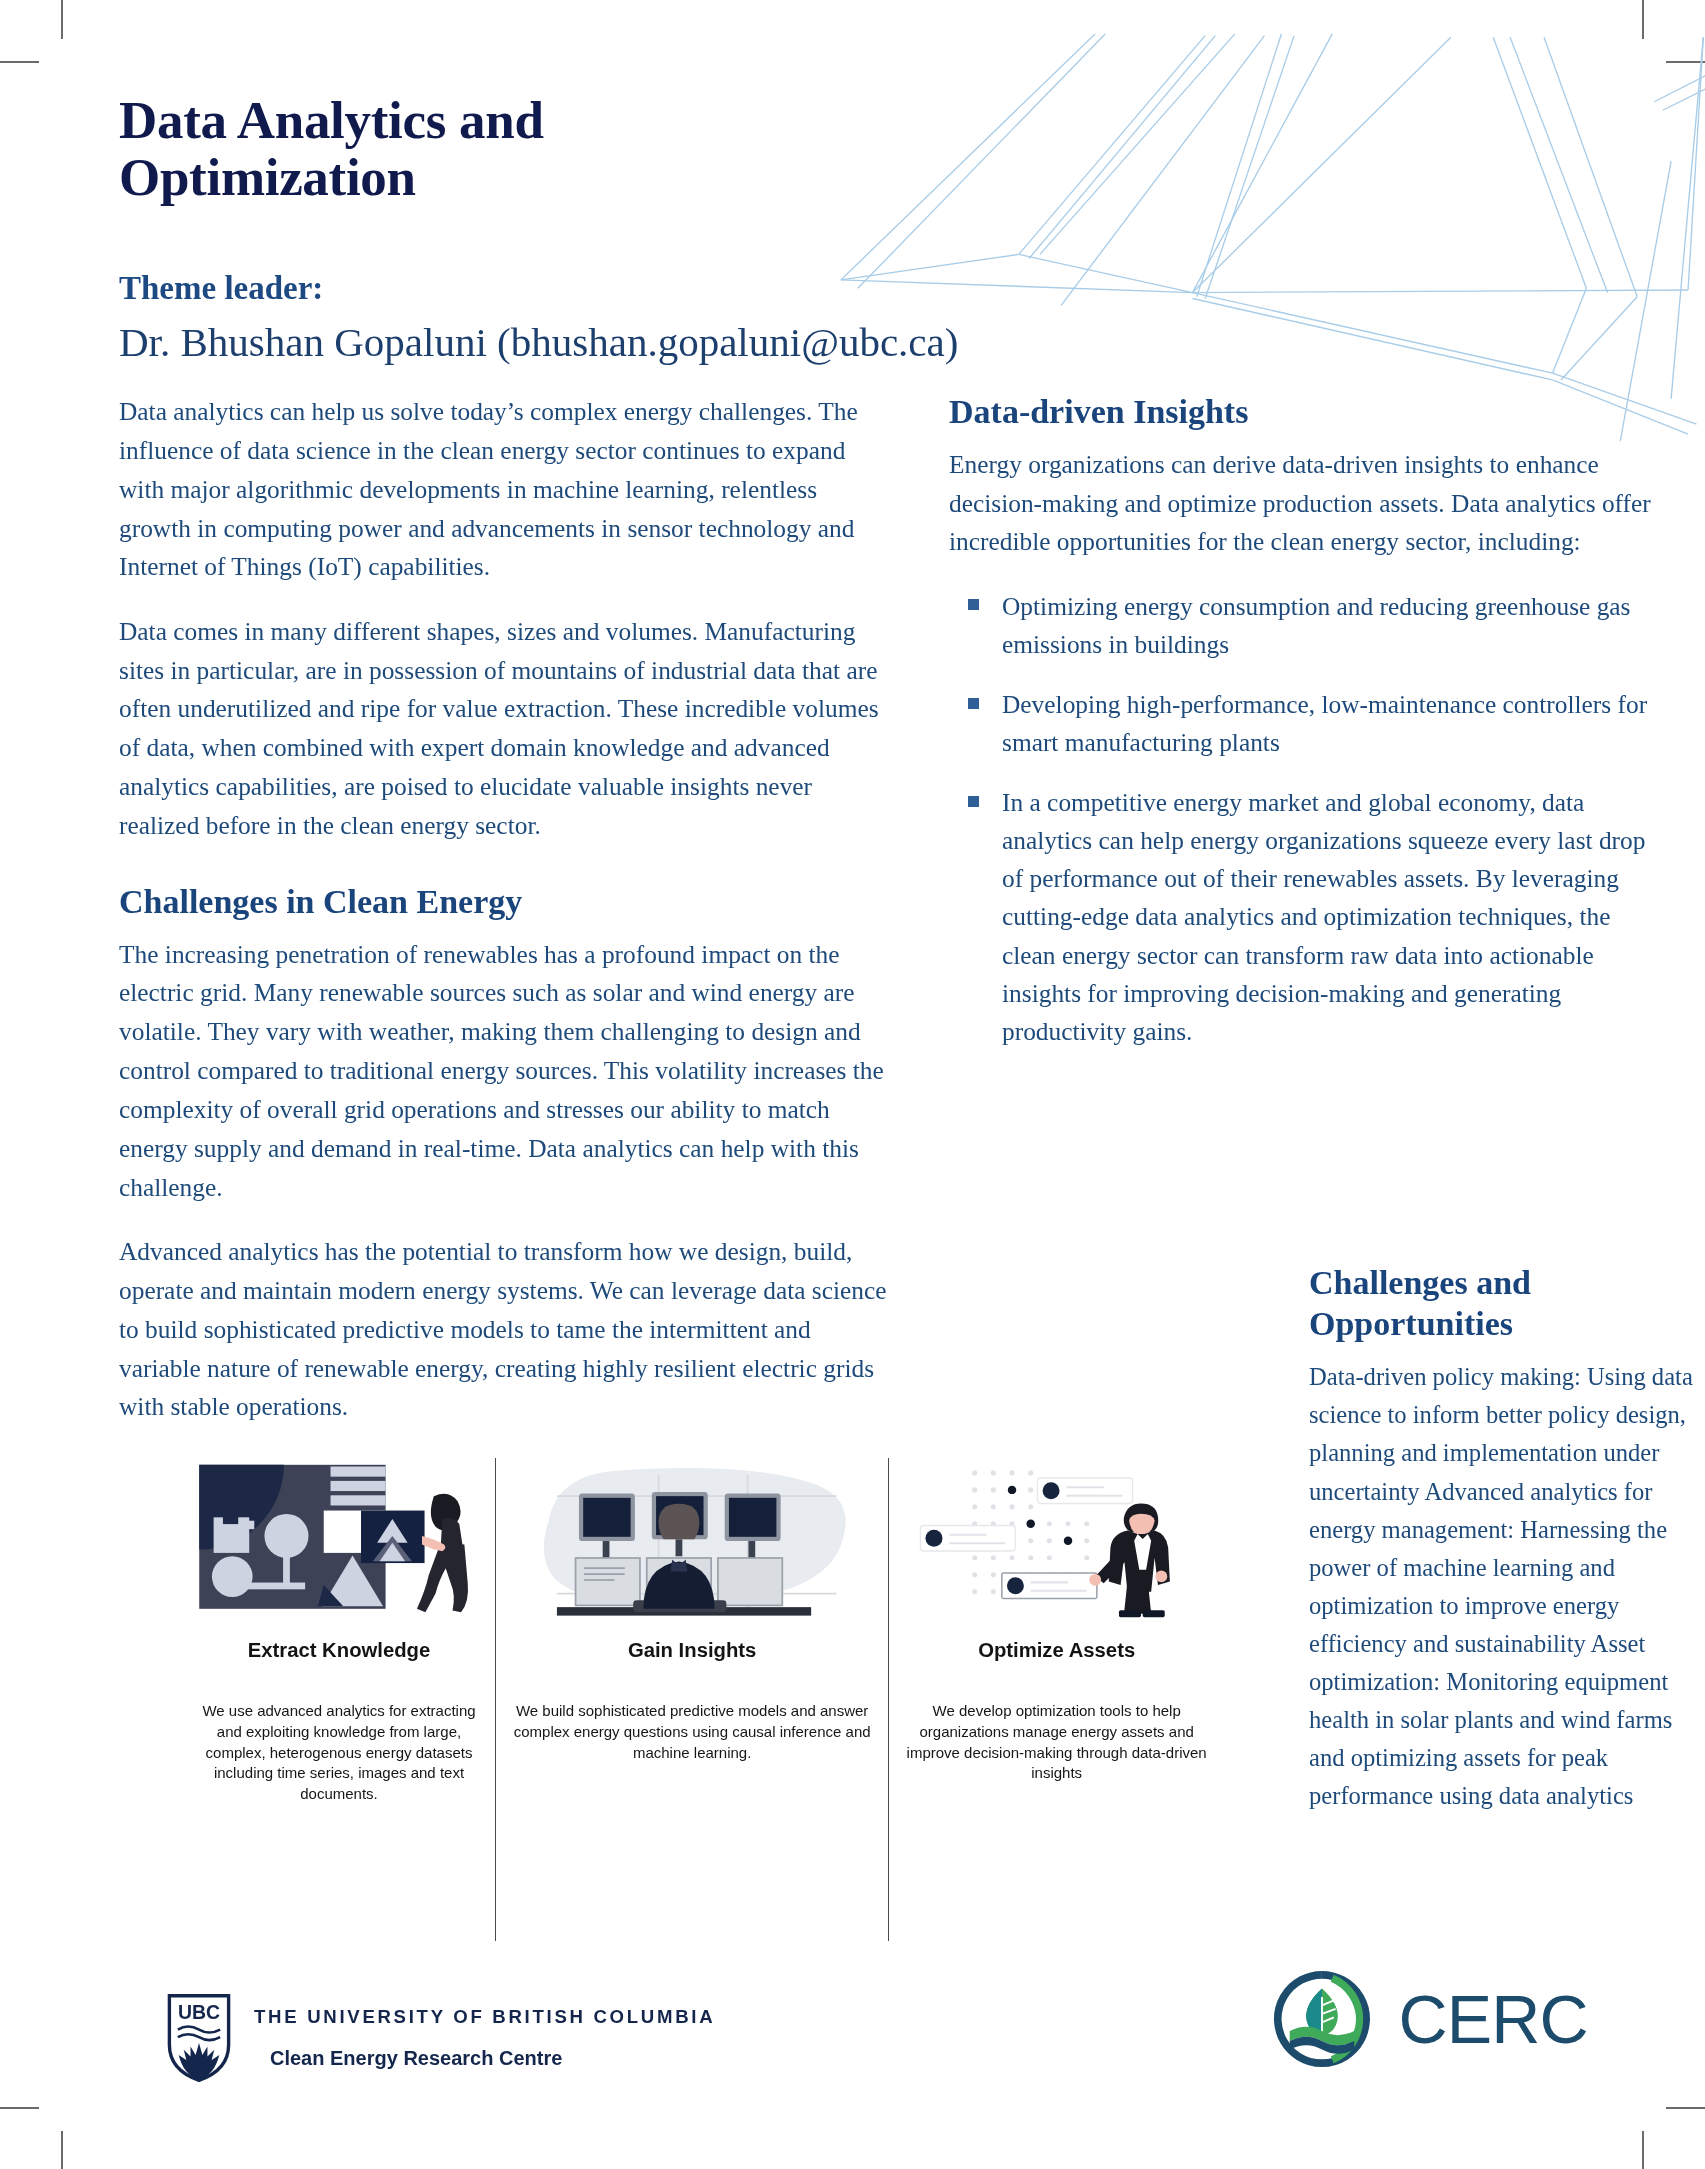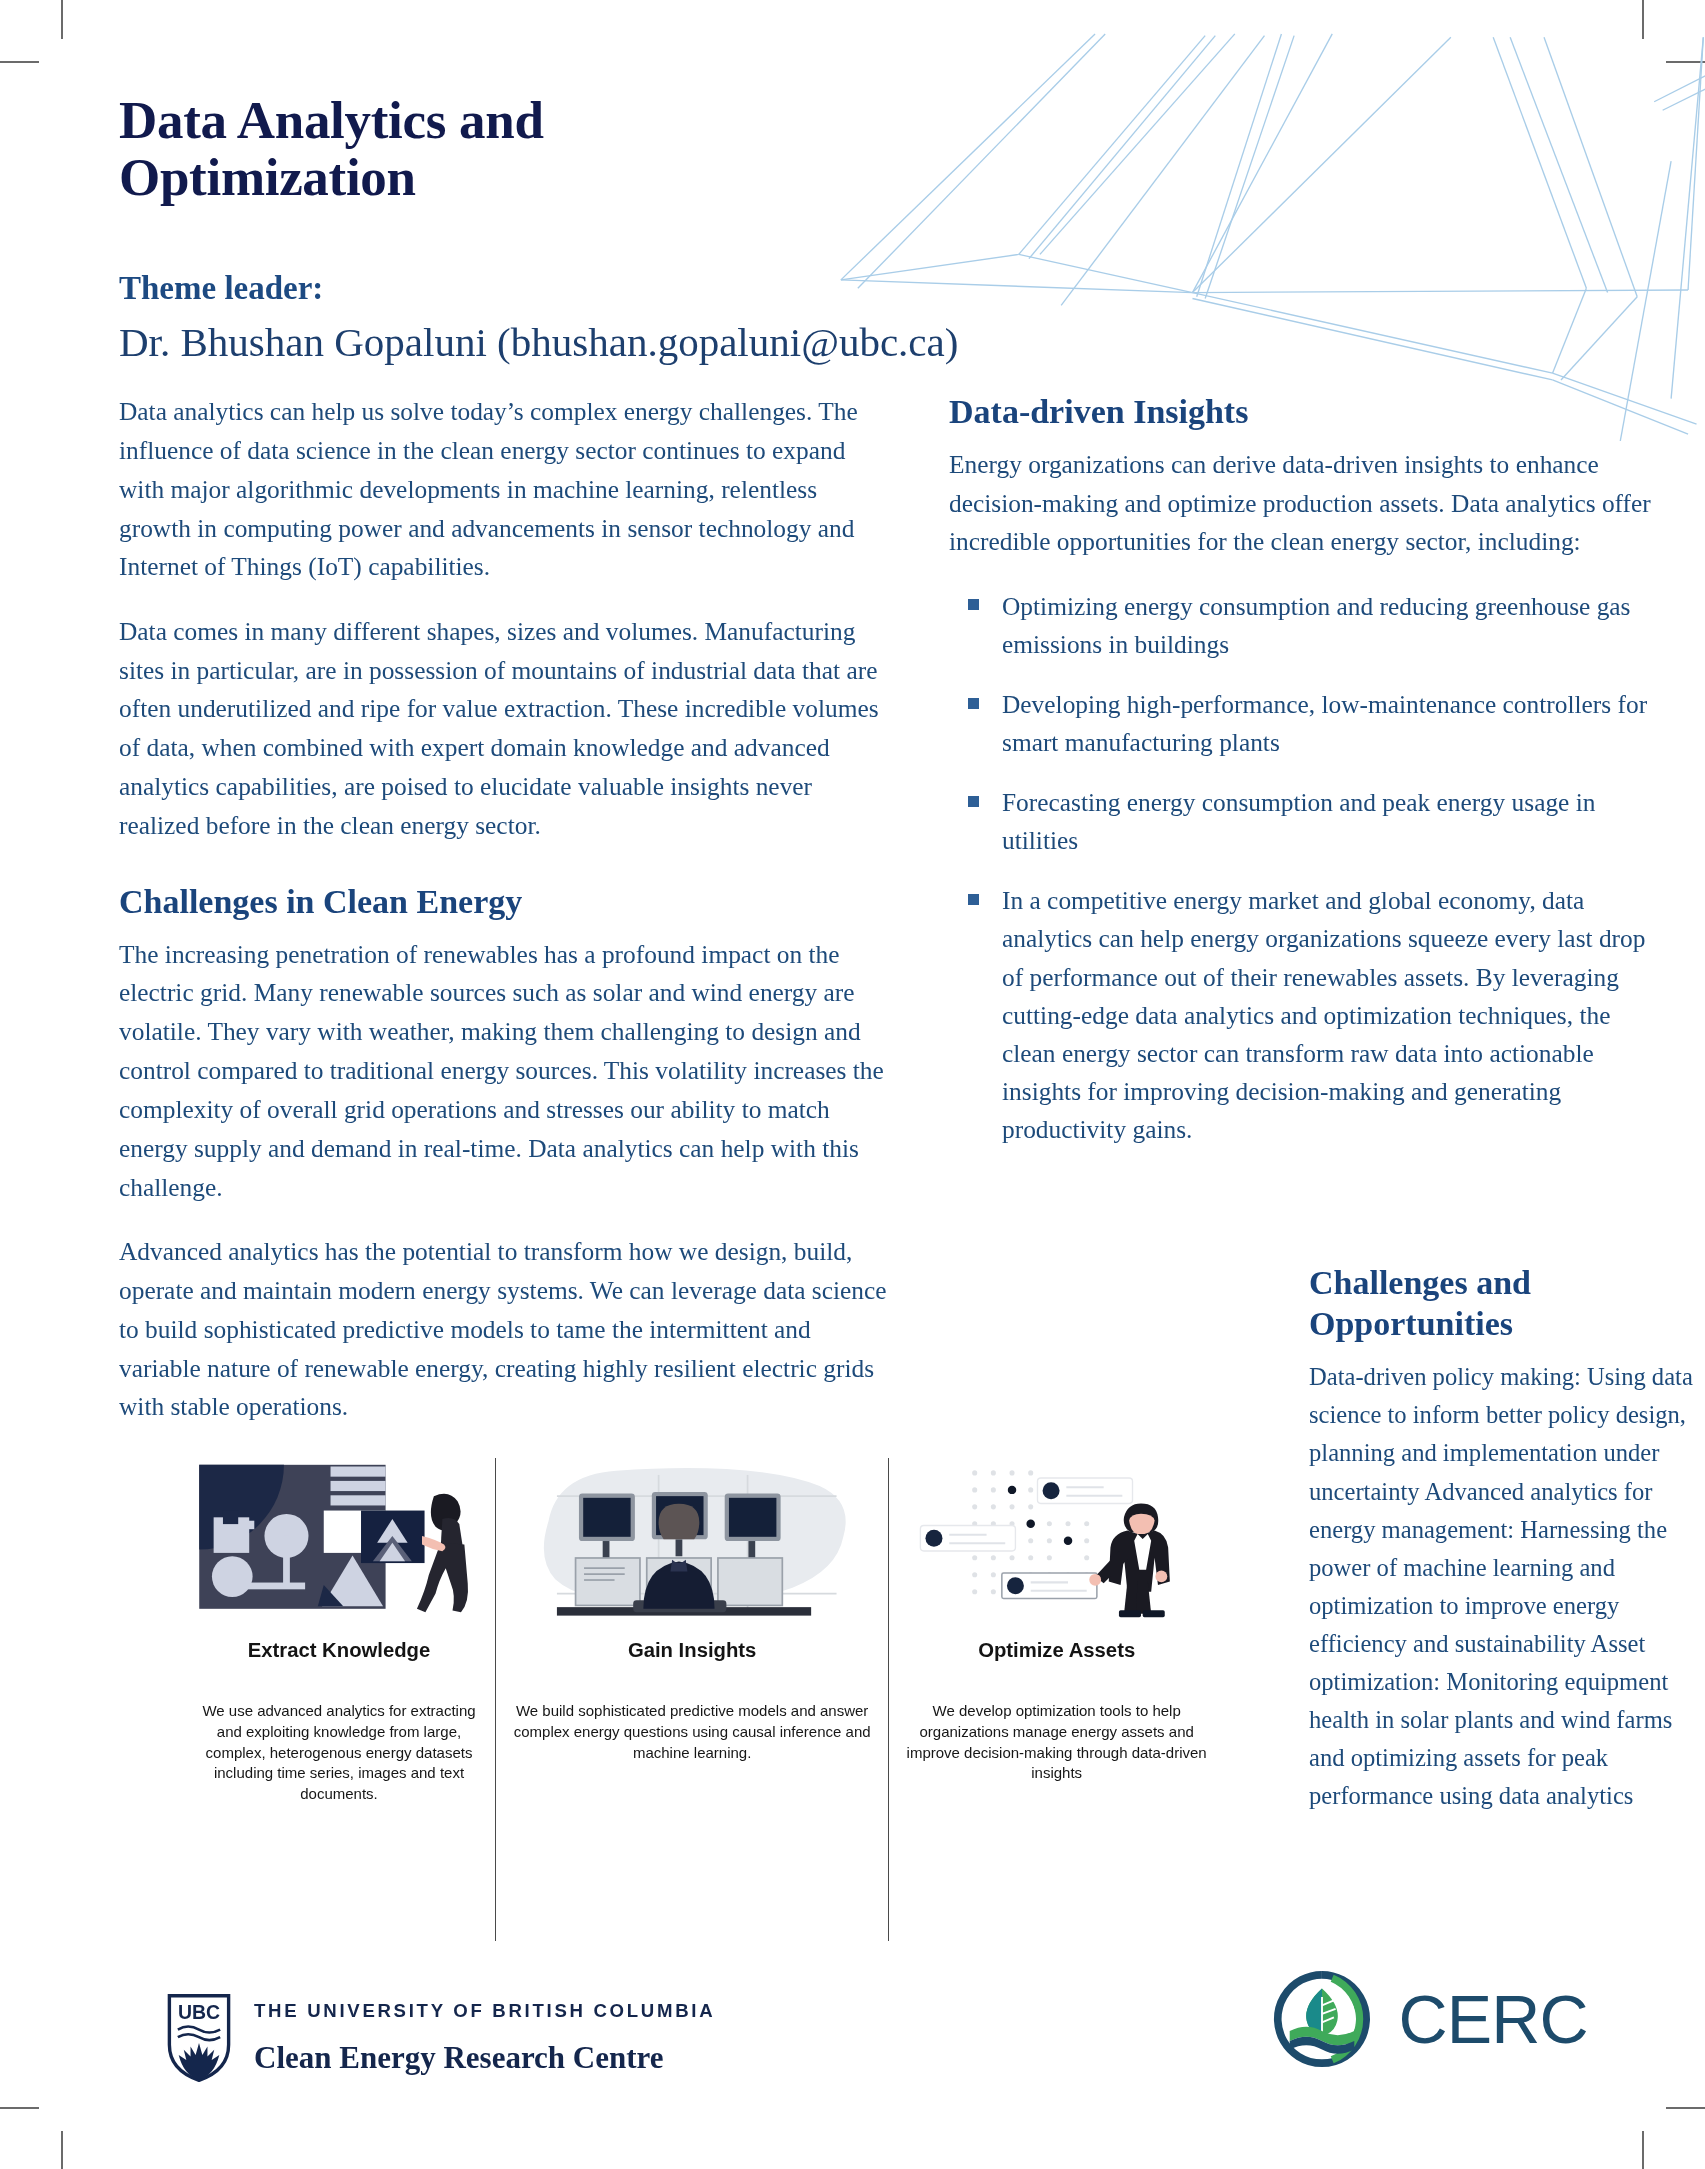"Forecasting energy consumption and peak" li { html: <li><span></span><span>Forecasting energy consumption and peak energy usage in utilities</span></li> -> none }
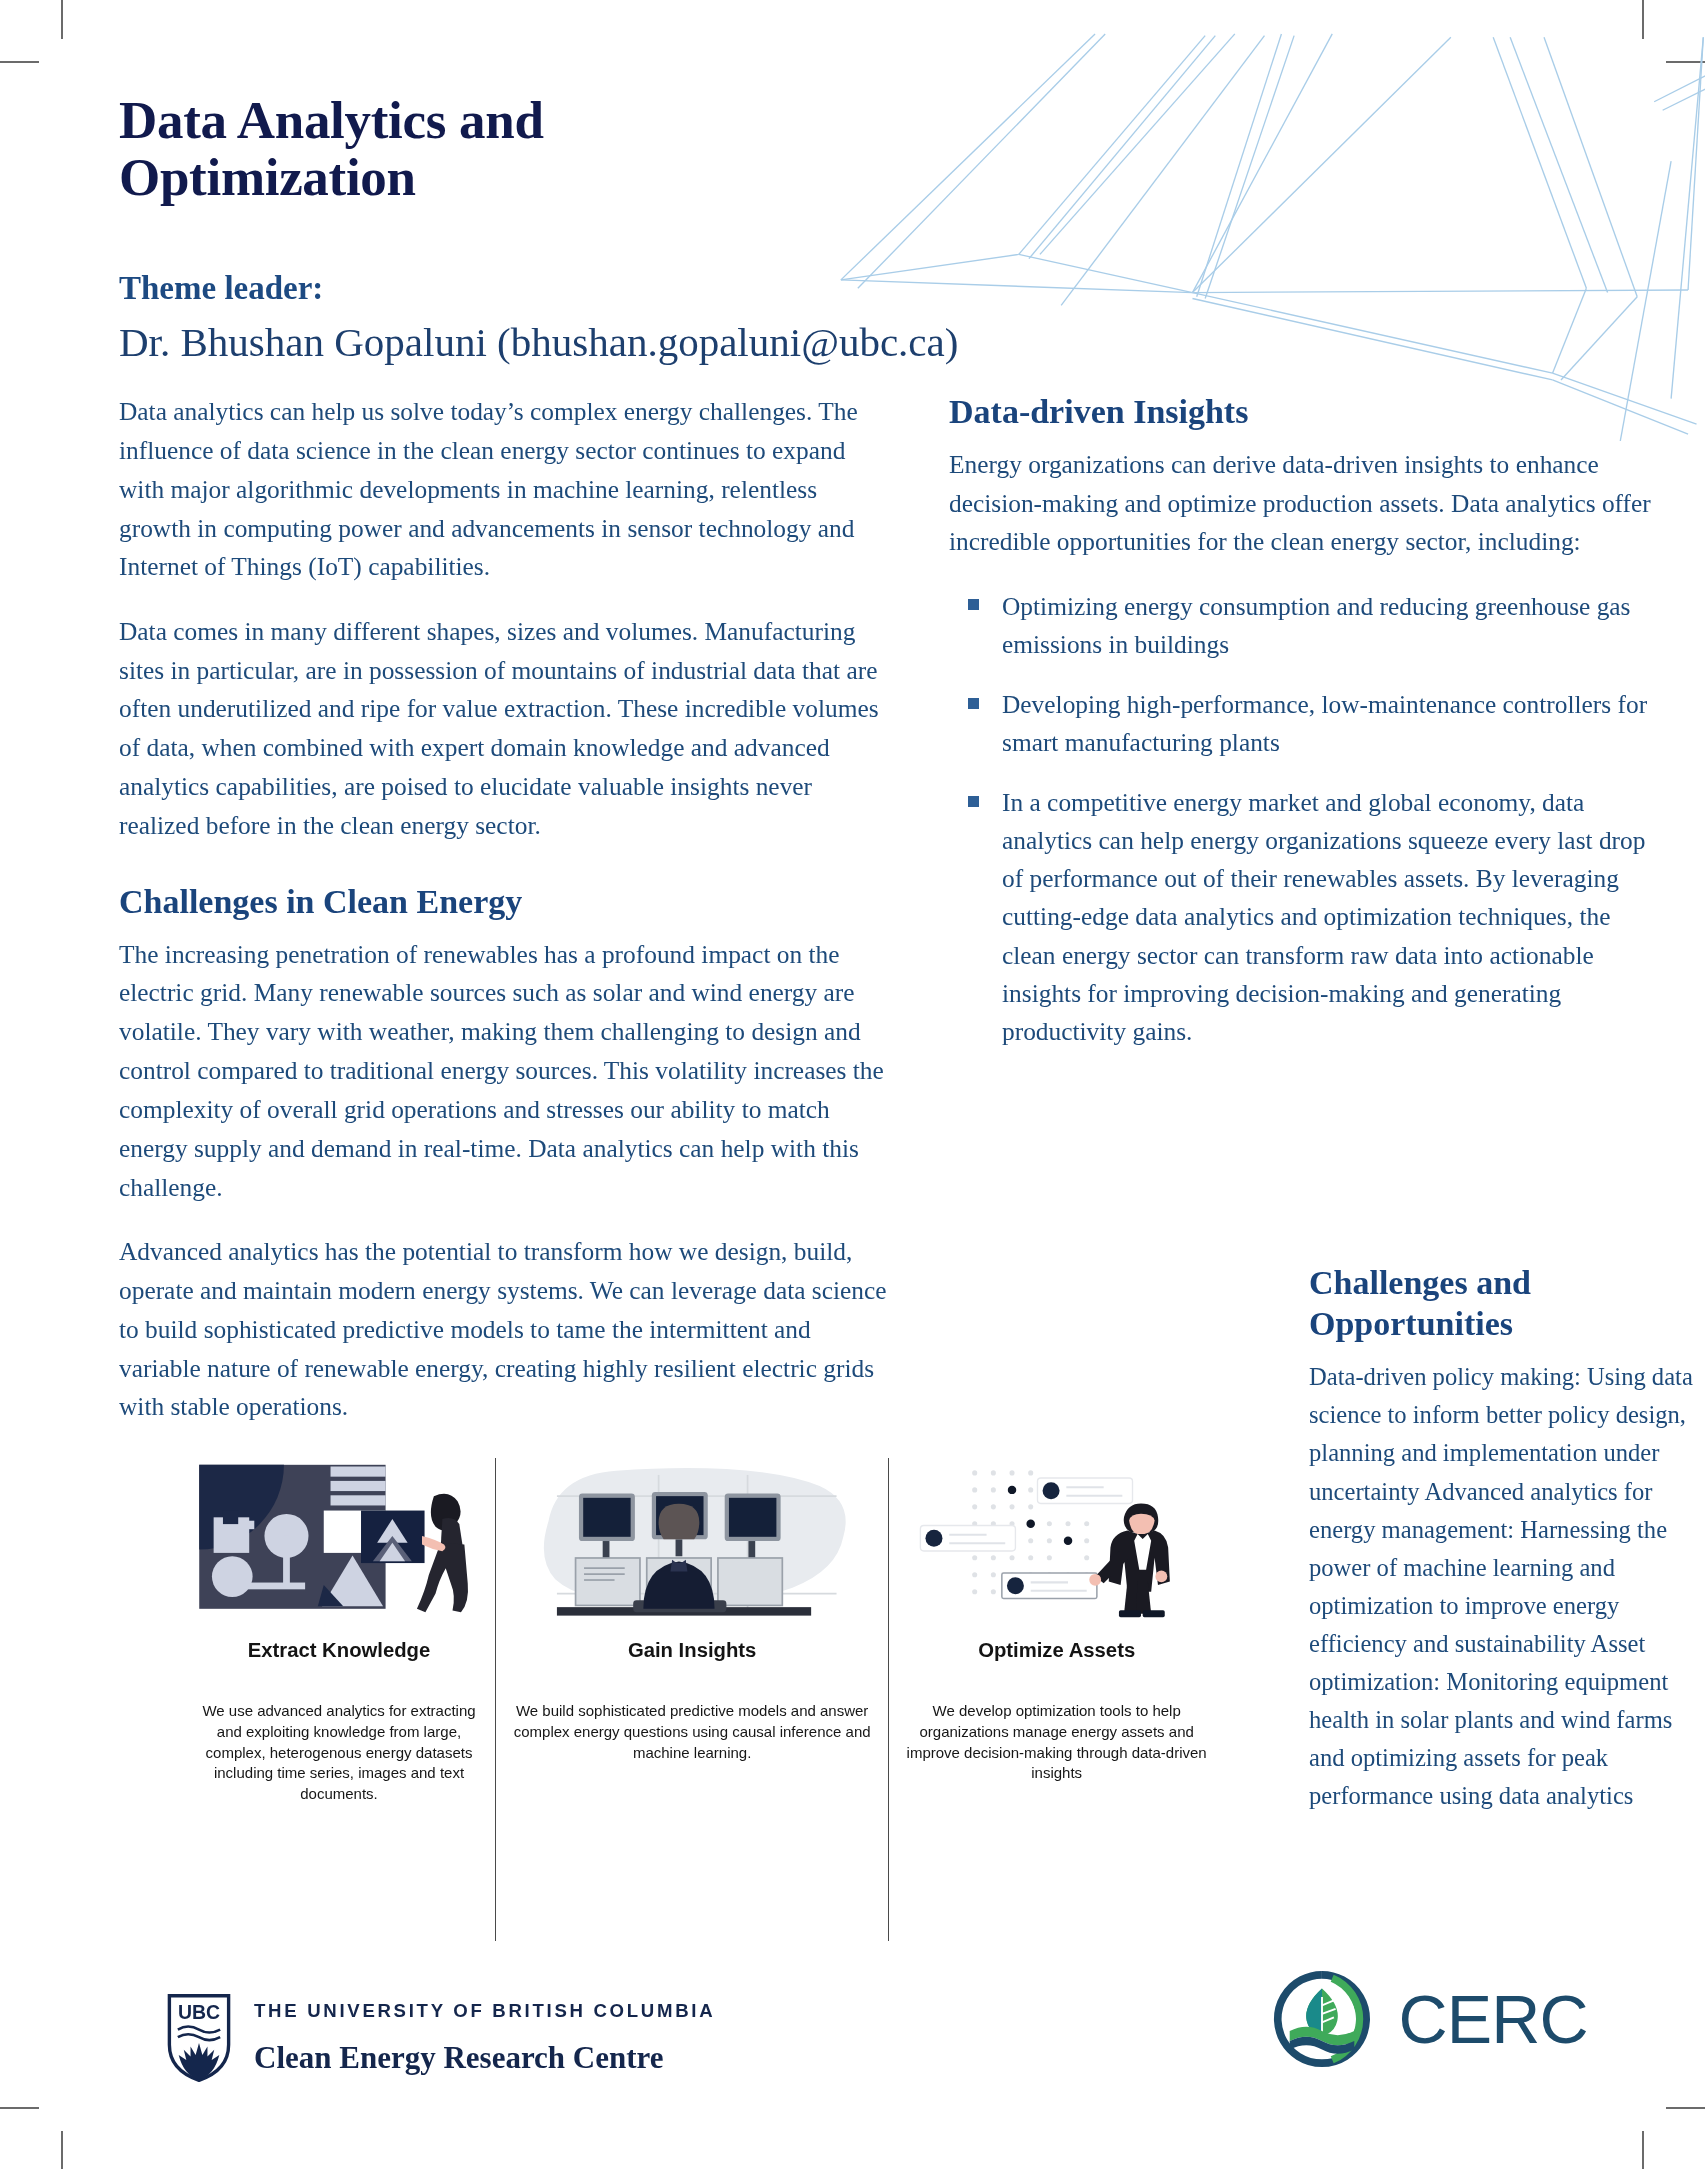"Clean Energy Research Centre" .ubc-line2 { font-family: Liberation Serif, serif -> Liberation Sans, sans-serif; font-size: 31px -> 20px; margin-left: none -> 16px }
